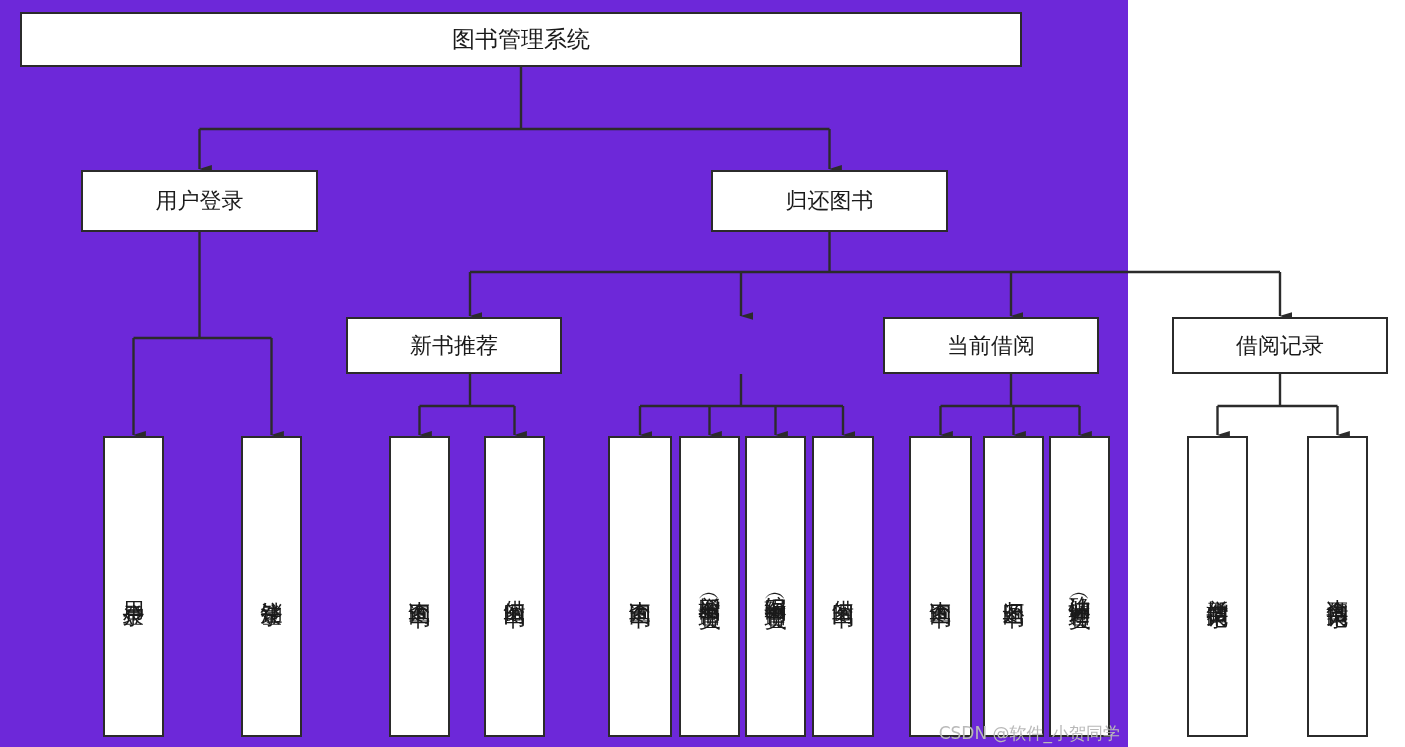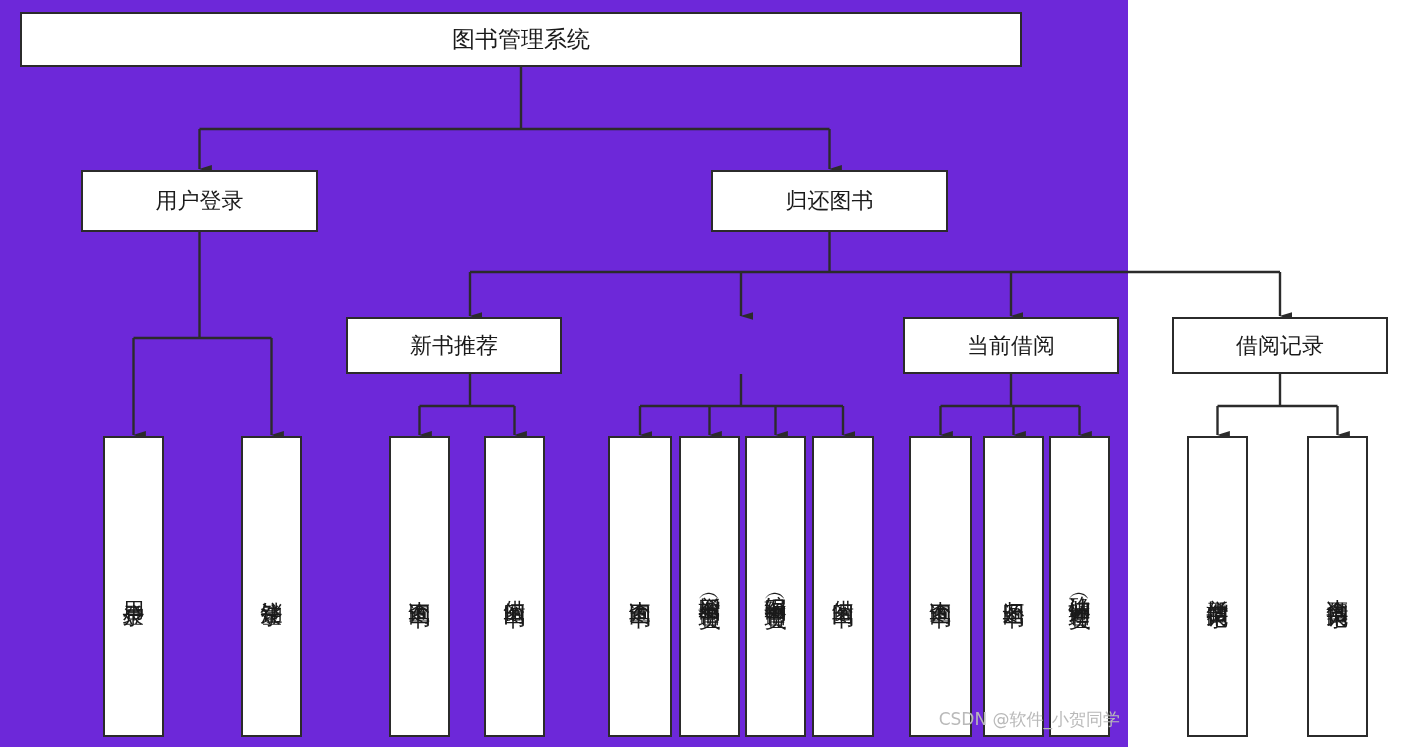"当前借阅" div.node { left: 903px -> 883px }
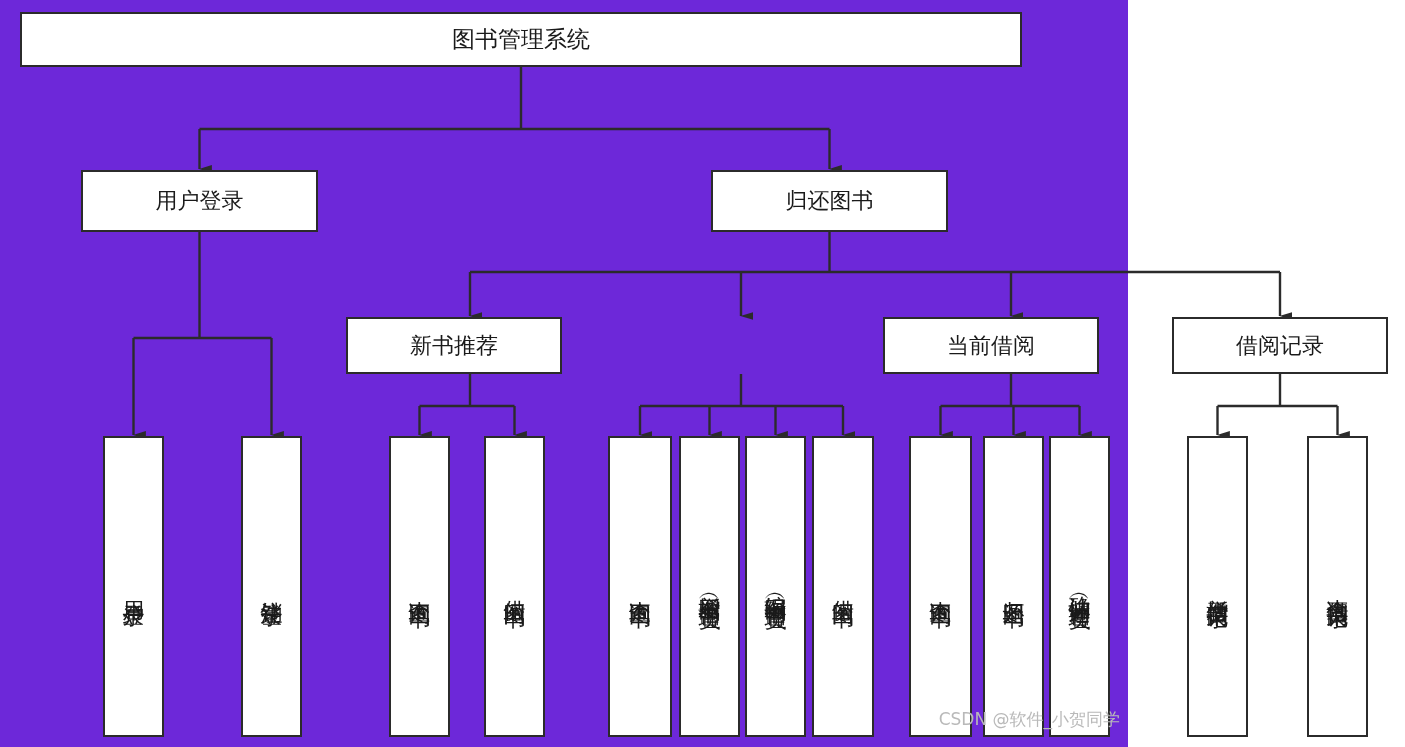"CSDN @软件_小贺同学" .watermark { bottom: 16px -> 2px }
